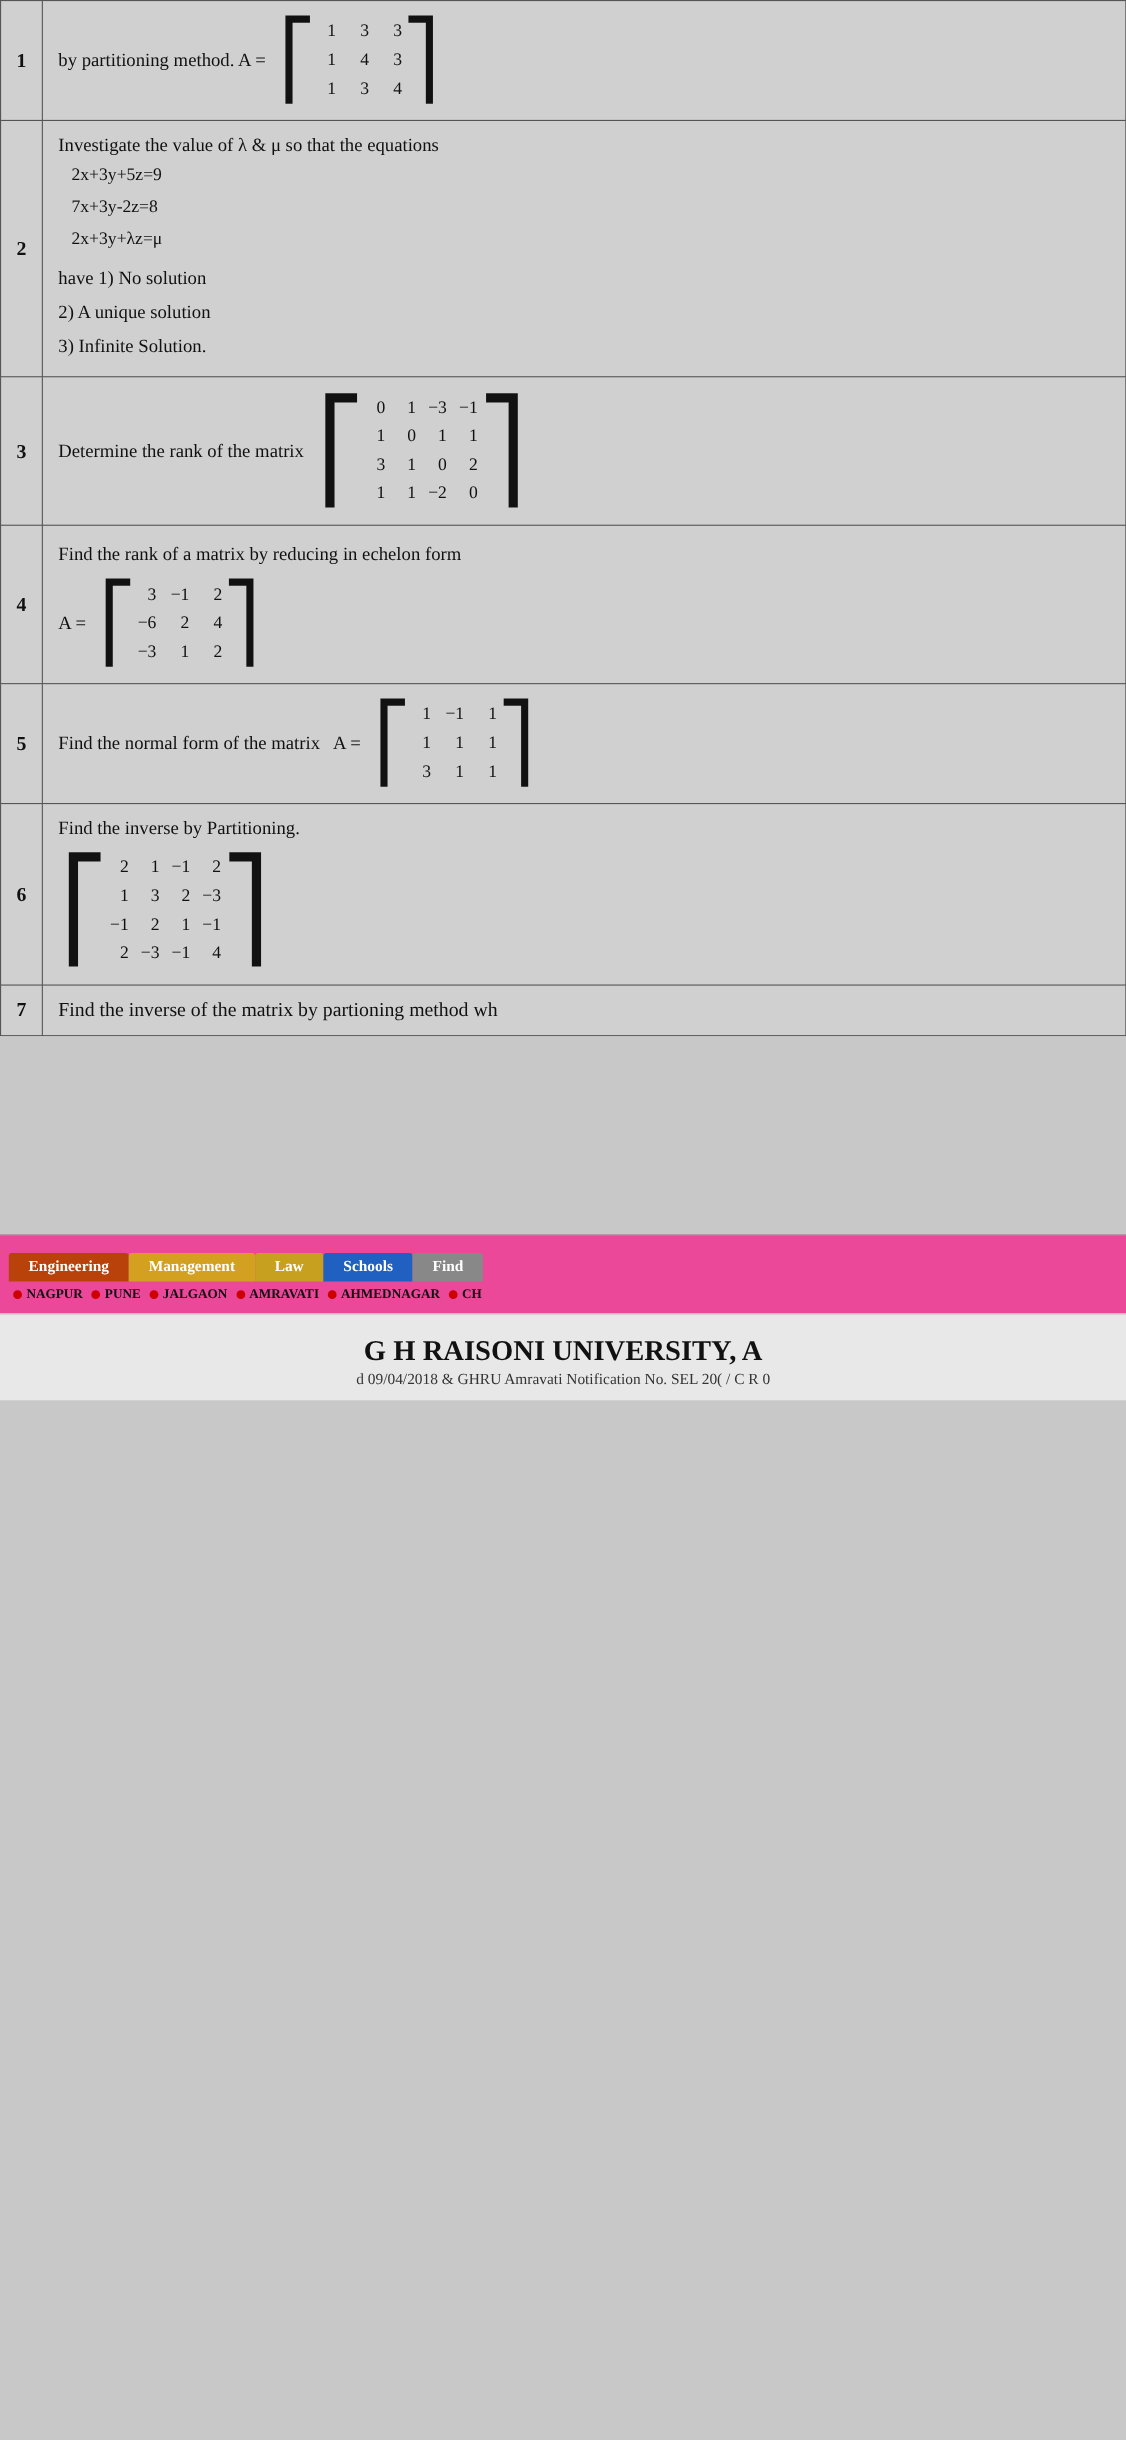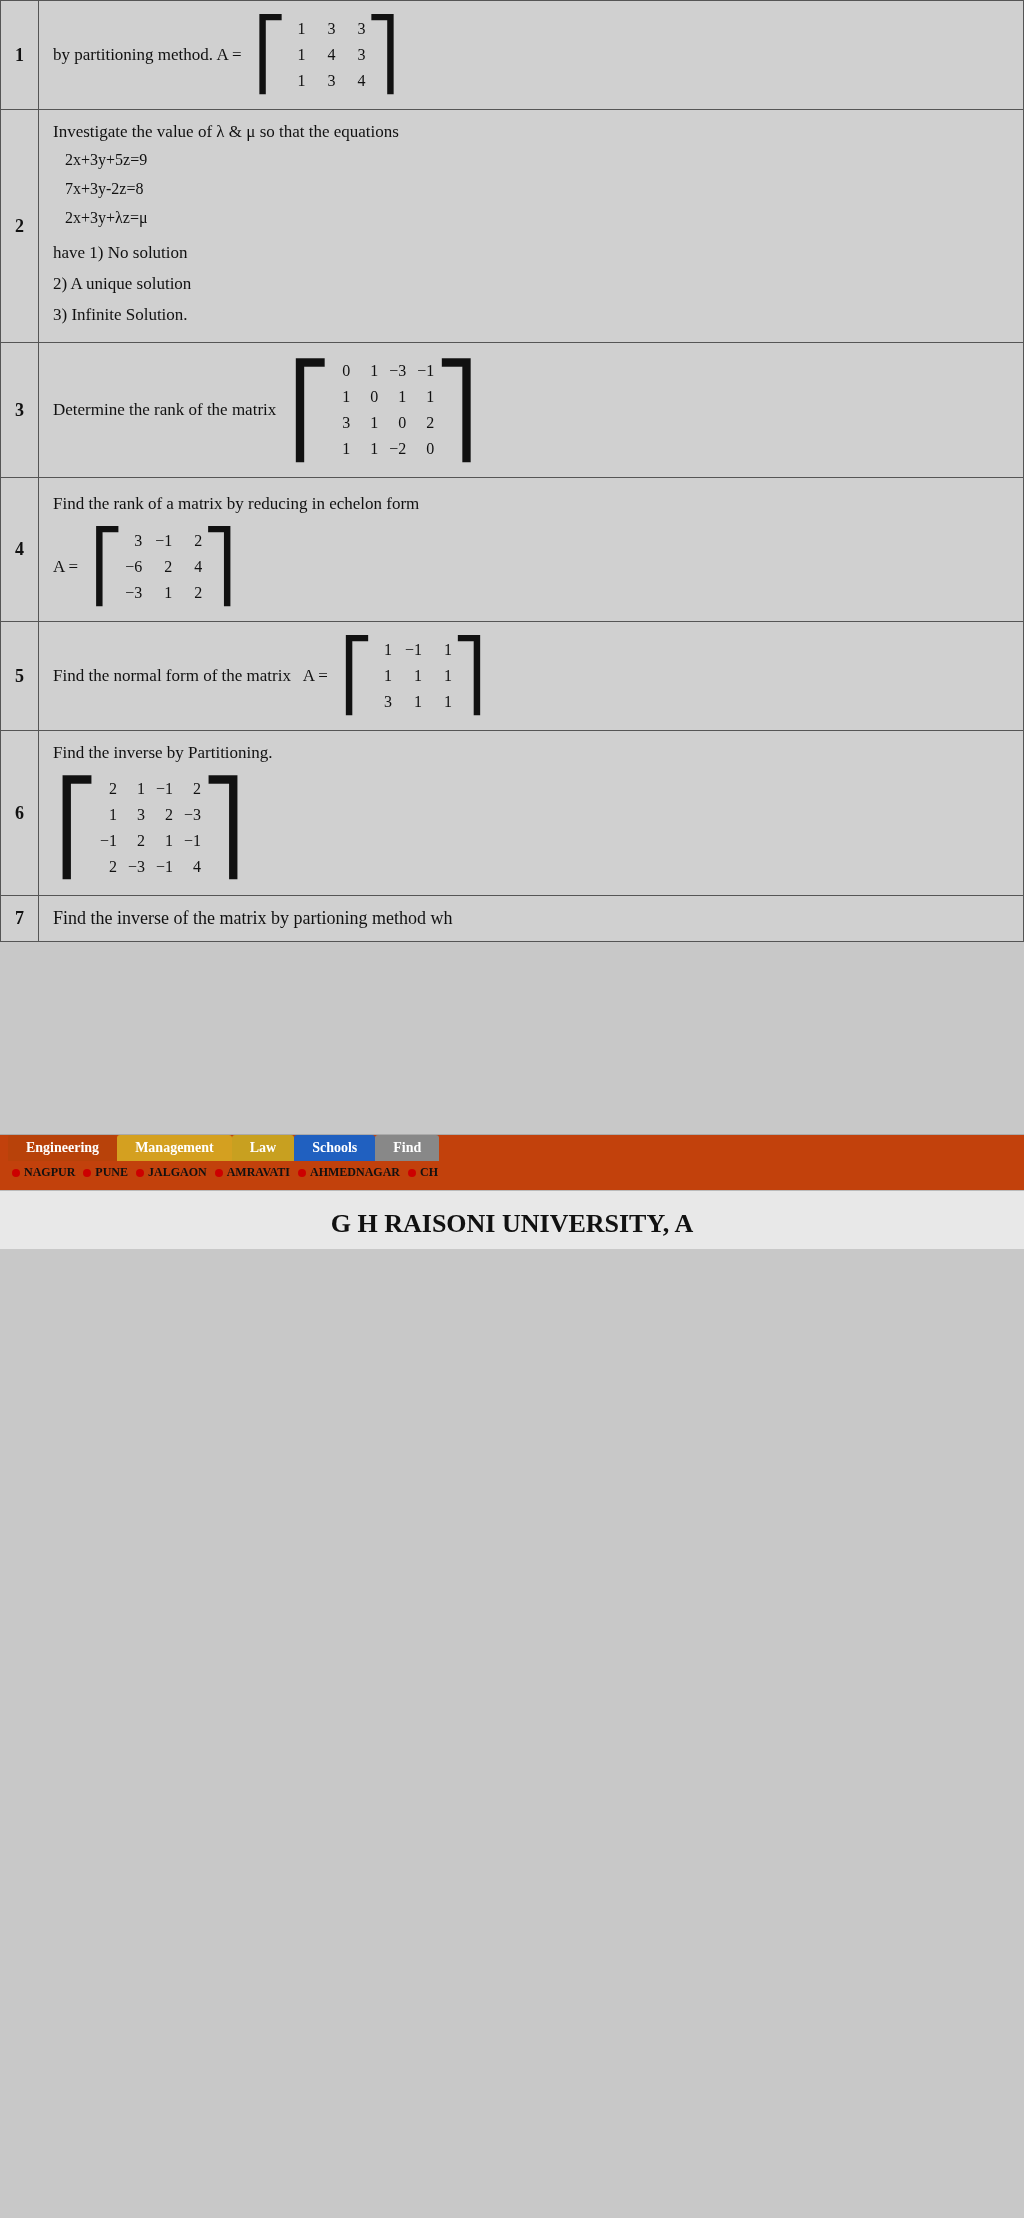"Engineering" .bottom-nav { background: #c2410c -> #ec4899; margin-top: 12px -> none; padding: 0 0 6px 0 -> 16px 0 6px 0 }
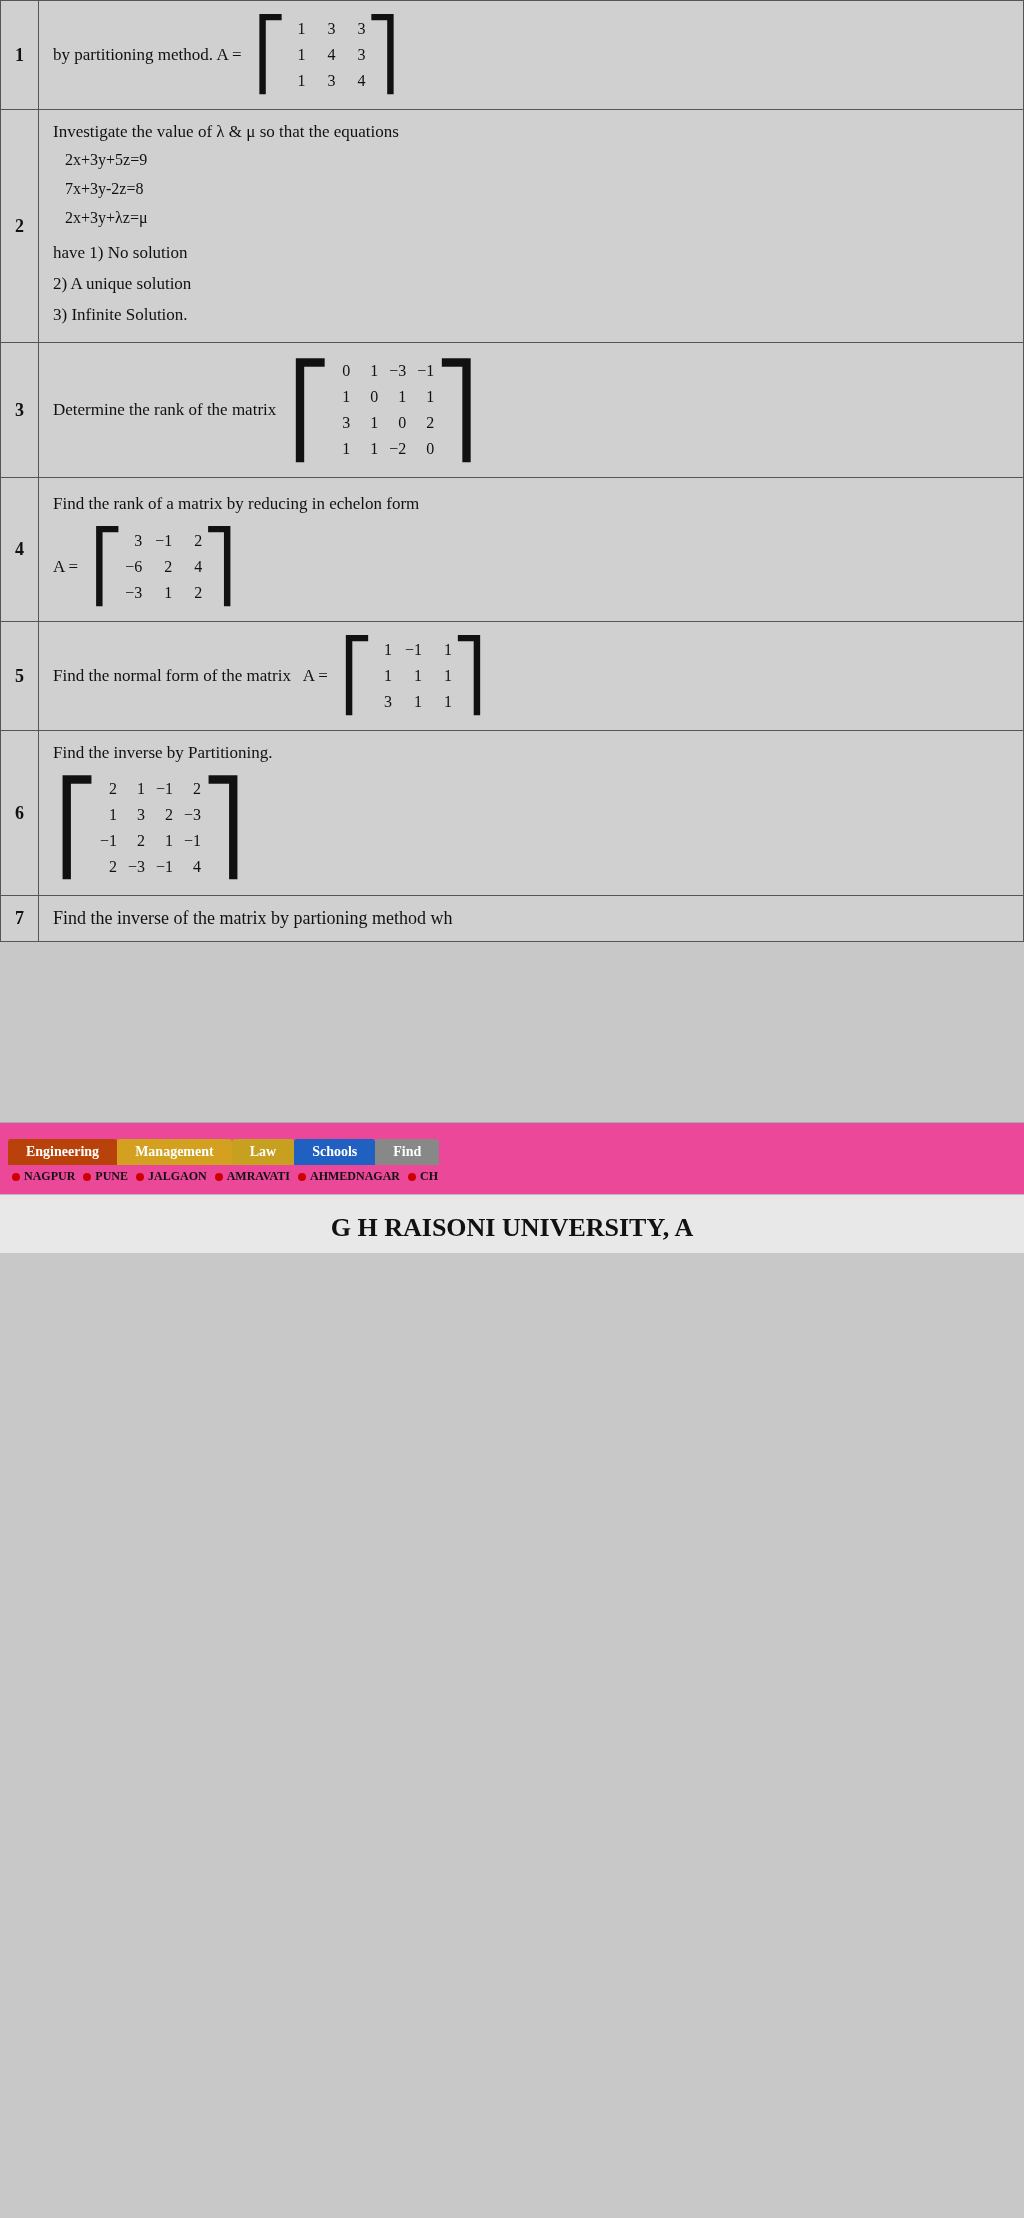"d 09/04/2018 & GHRU Amravati" div.footer-subtitle { html: none -> <div>d 09/04/2018 &amp; GHRU Amravati Notification No. SEL 20( / C R 0</div> }
